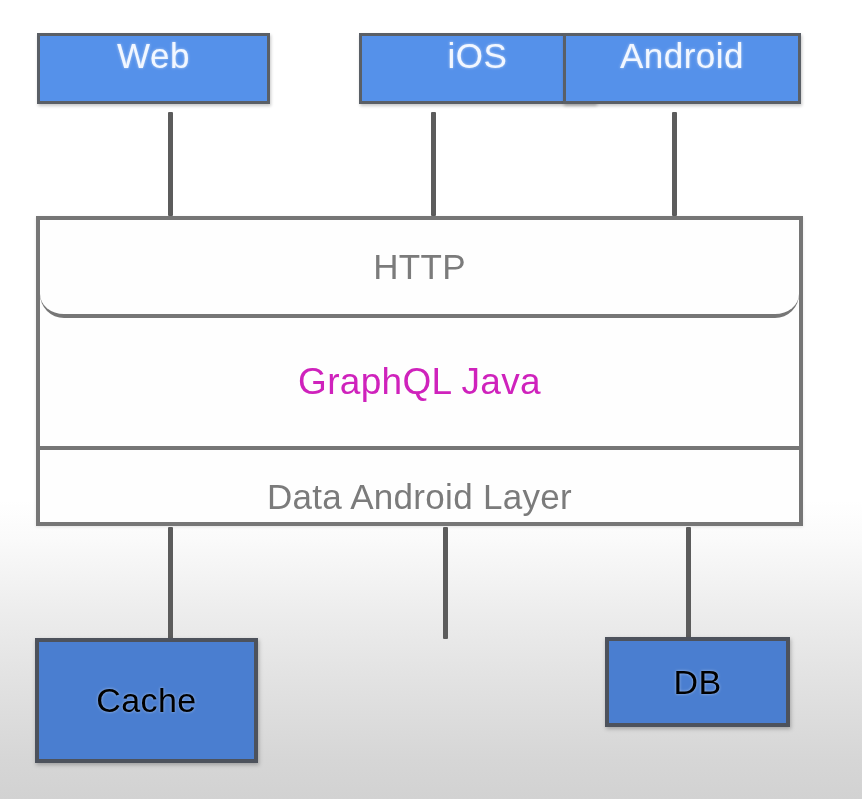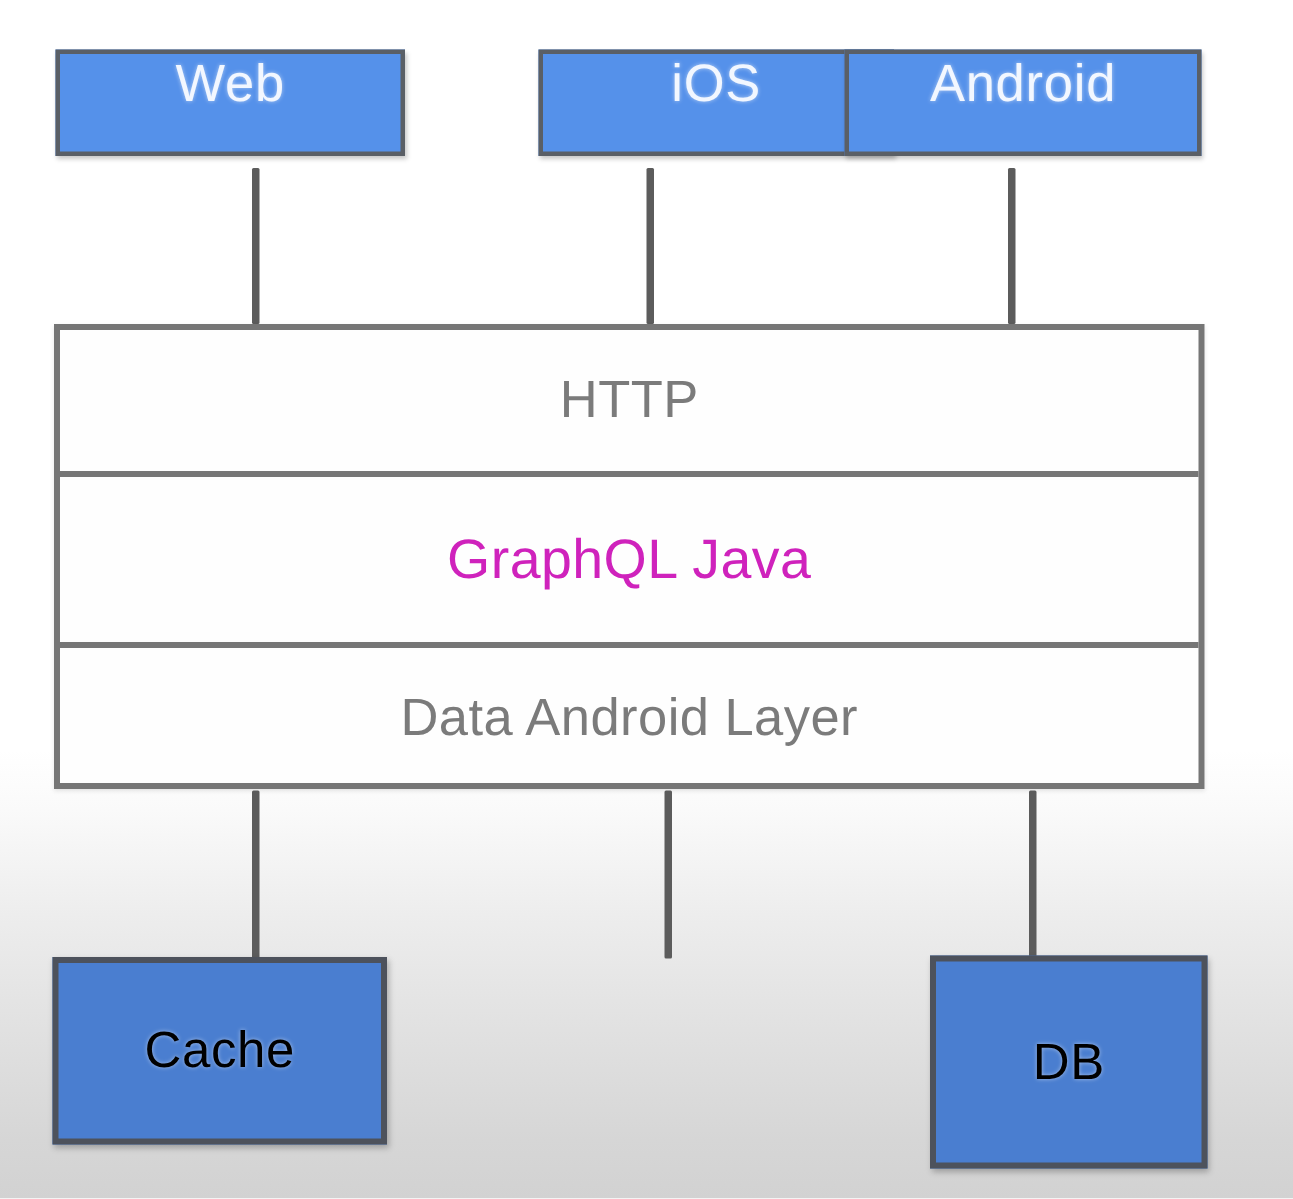"HTTP" #row-http { border-radius: none -> 24px }
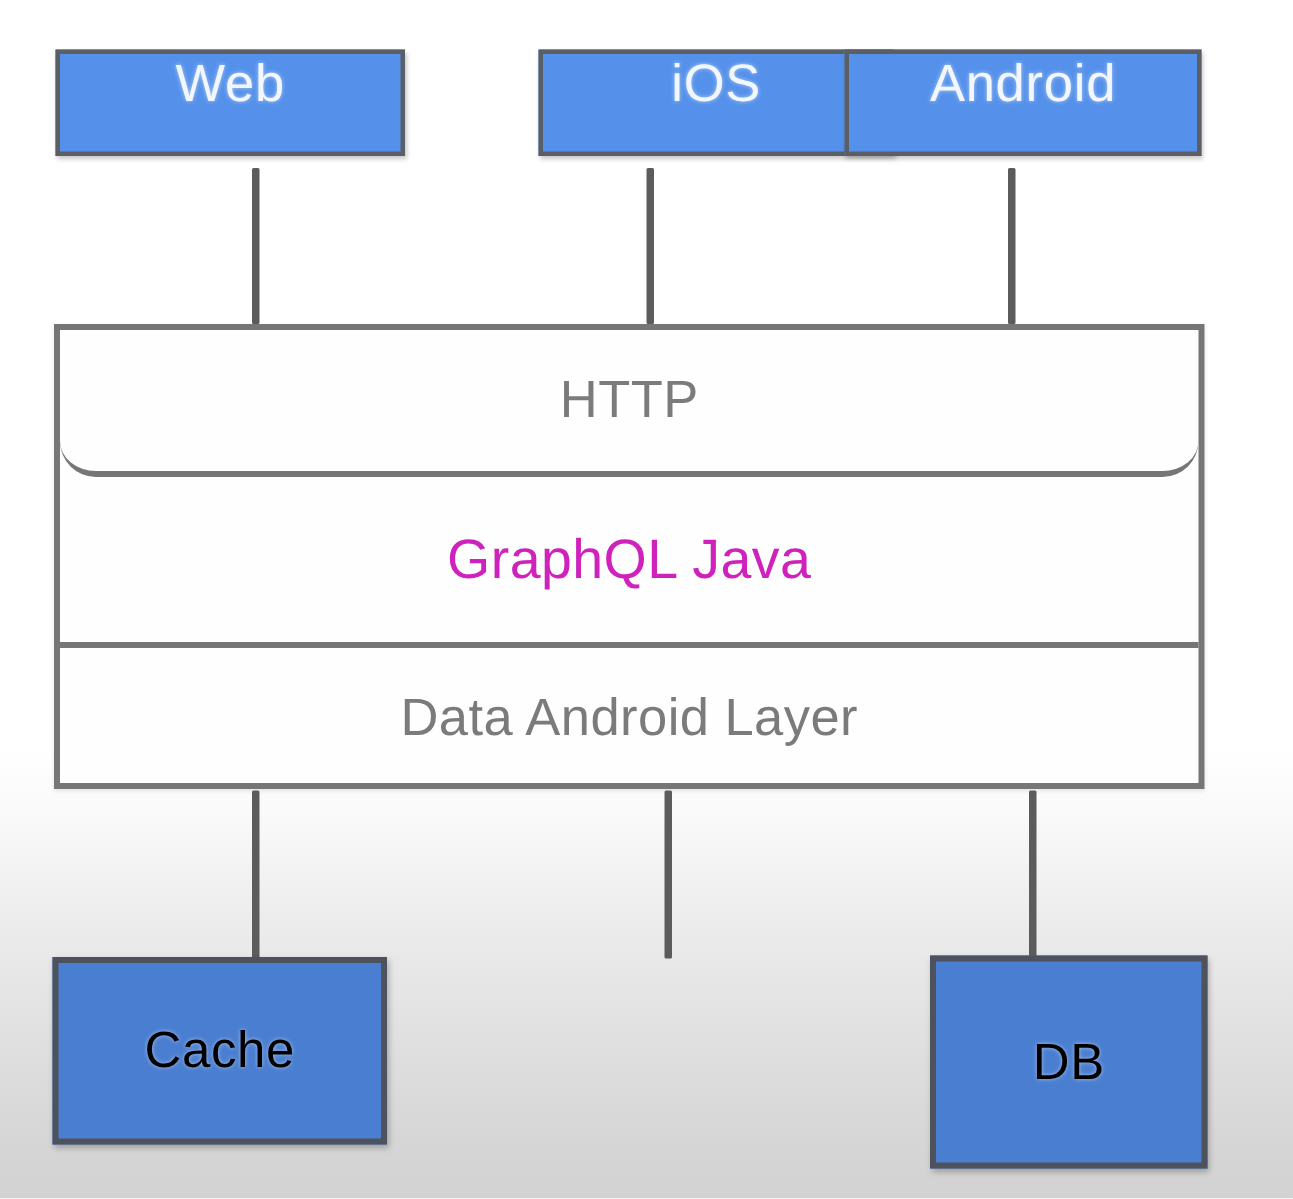"GraphQL Java" #row-graphql { height: 114px -> 132px }
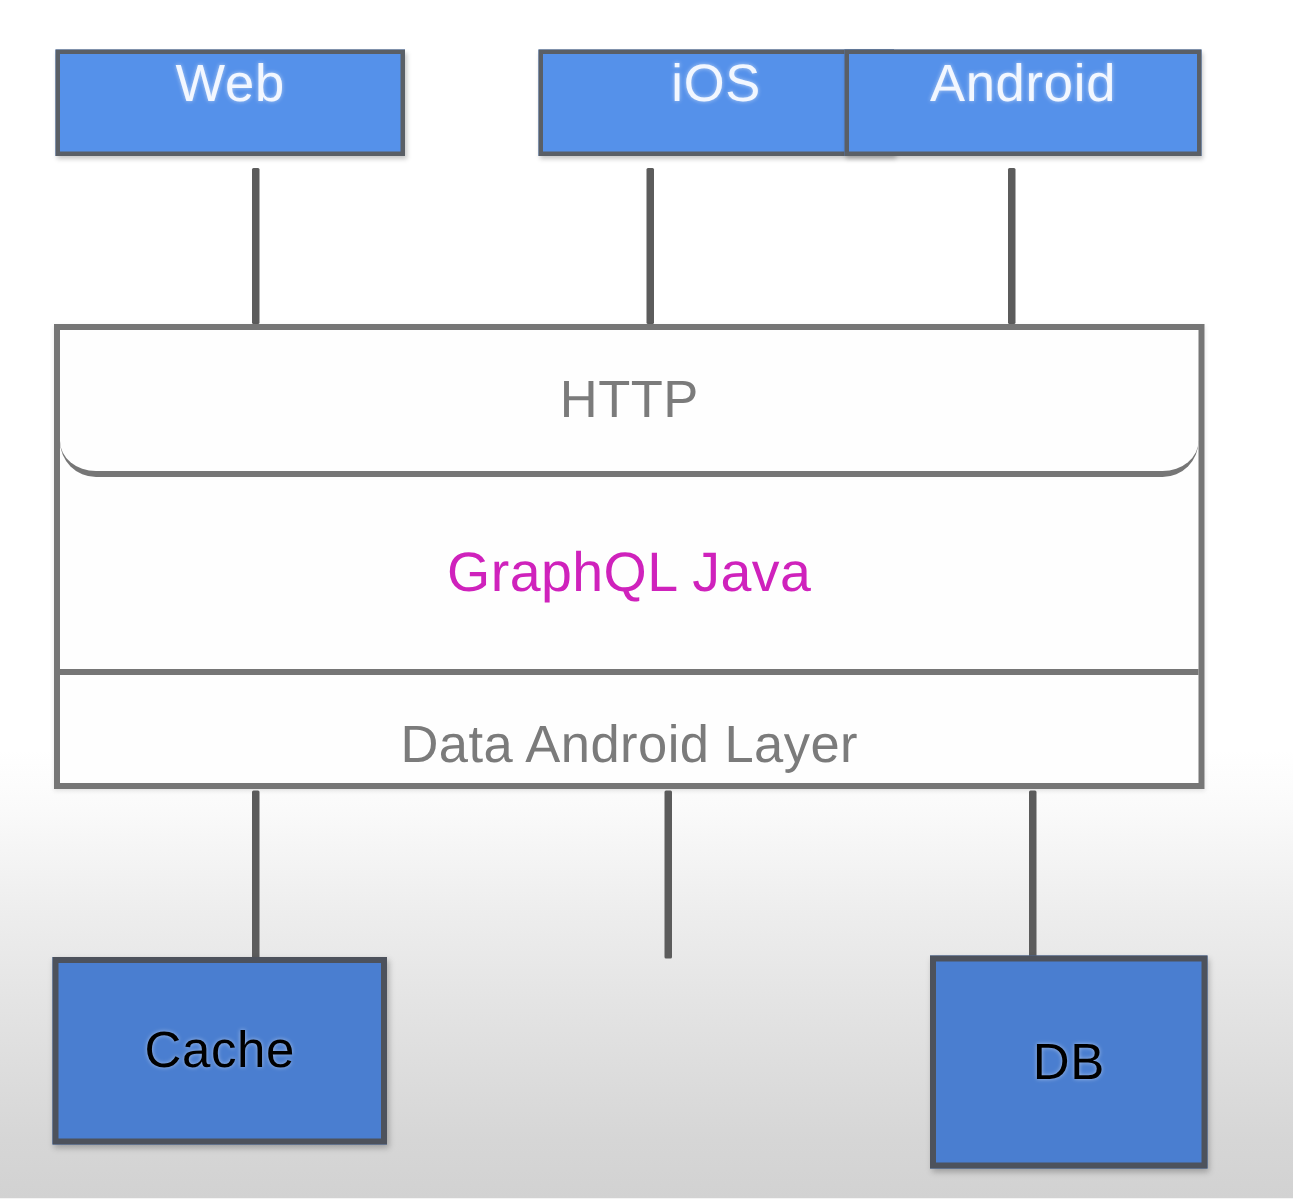"DB" div.backend-box { height: 142px -> 90px; left: 620px -> 605px }
